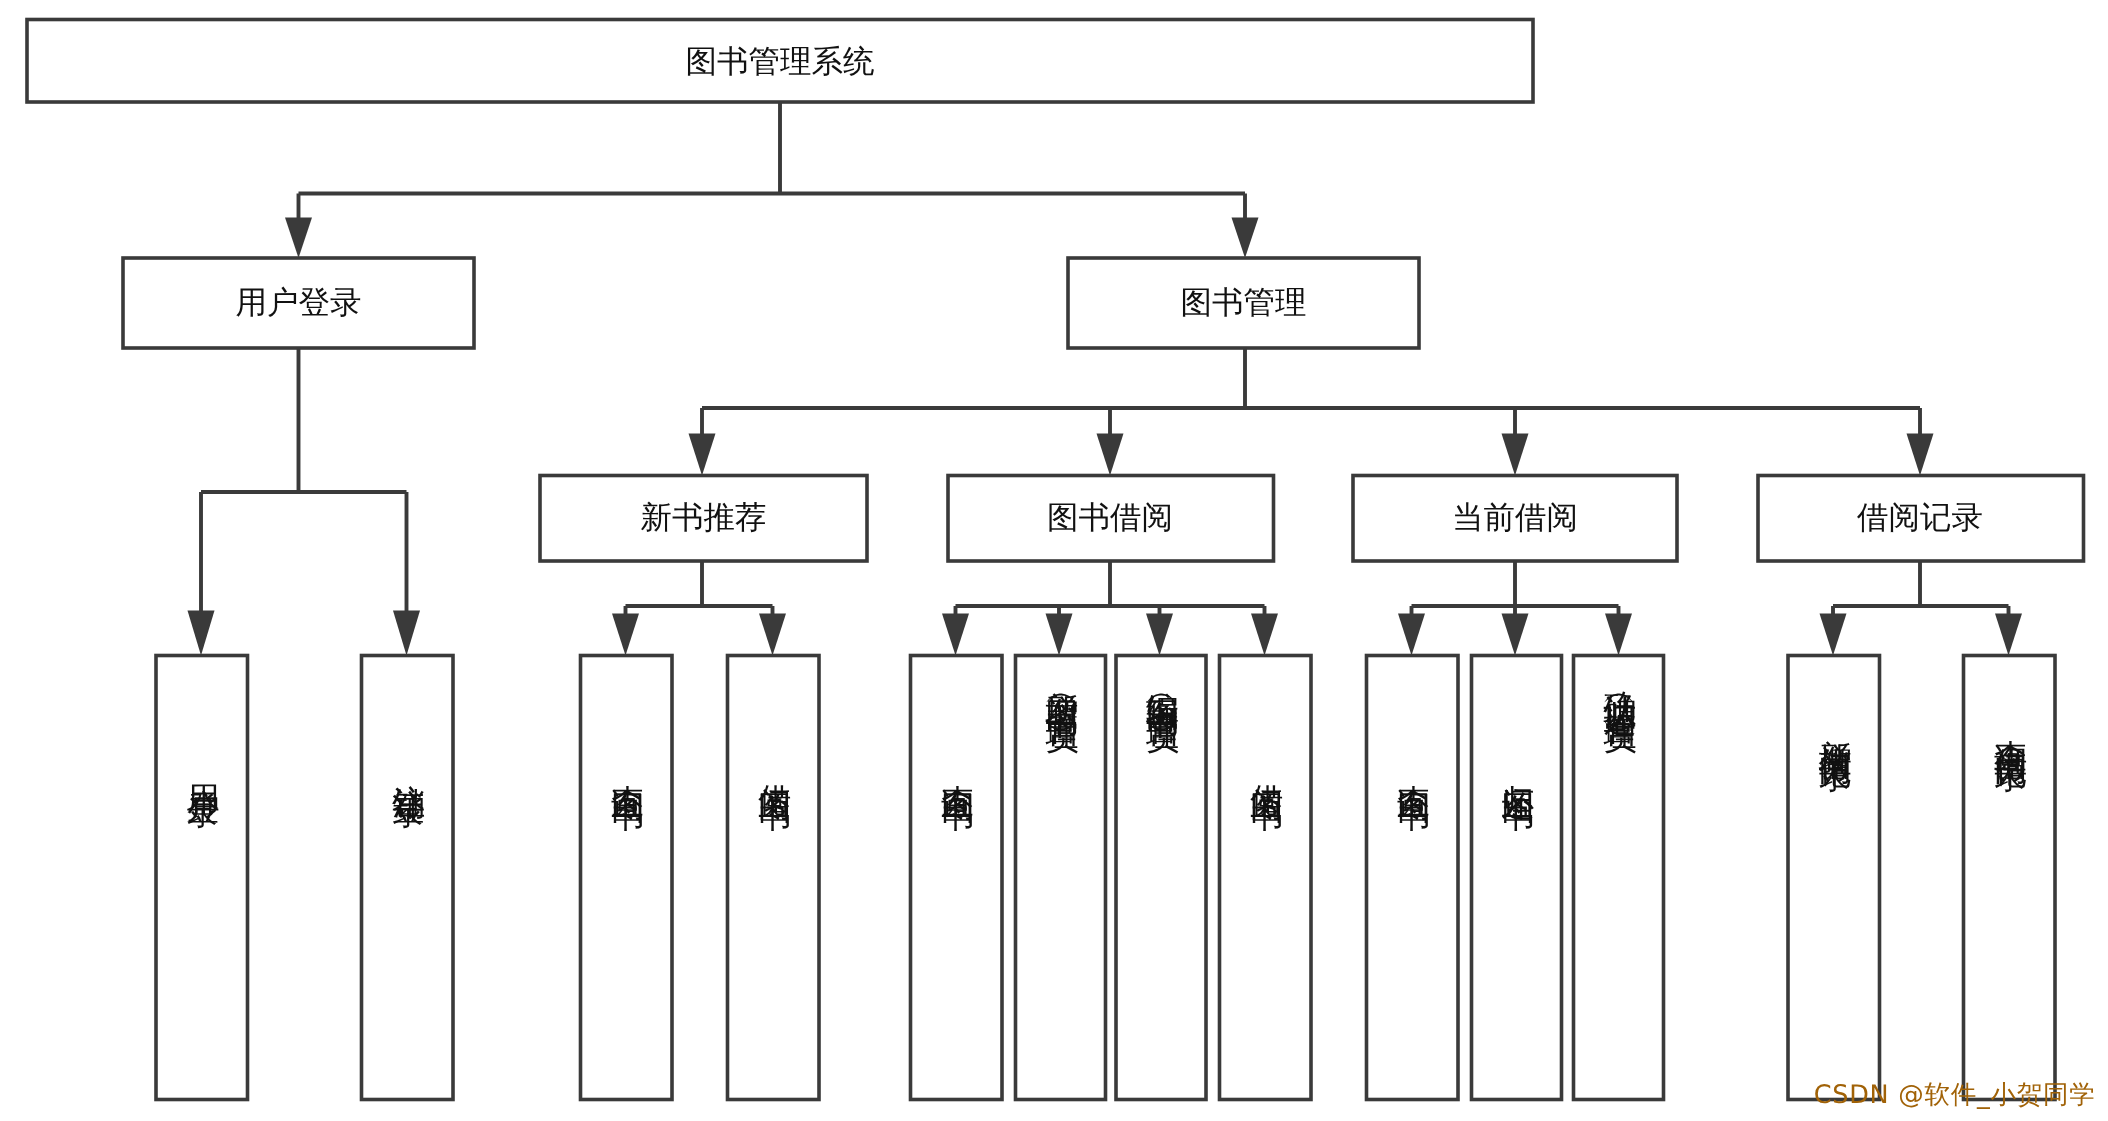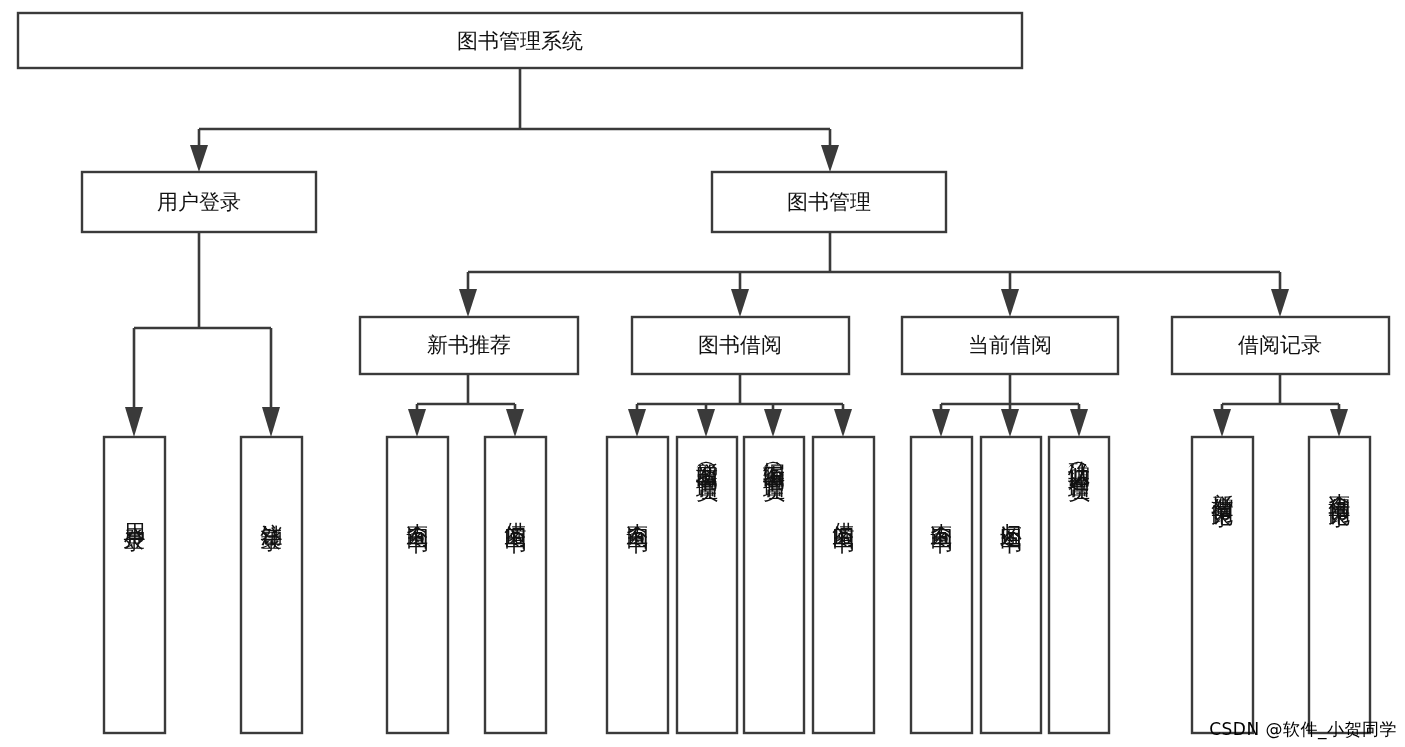"CSDN @软件_小贺同学" .watermark { color: #000000 -> #a16207 }
